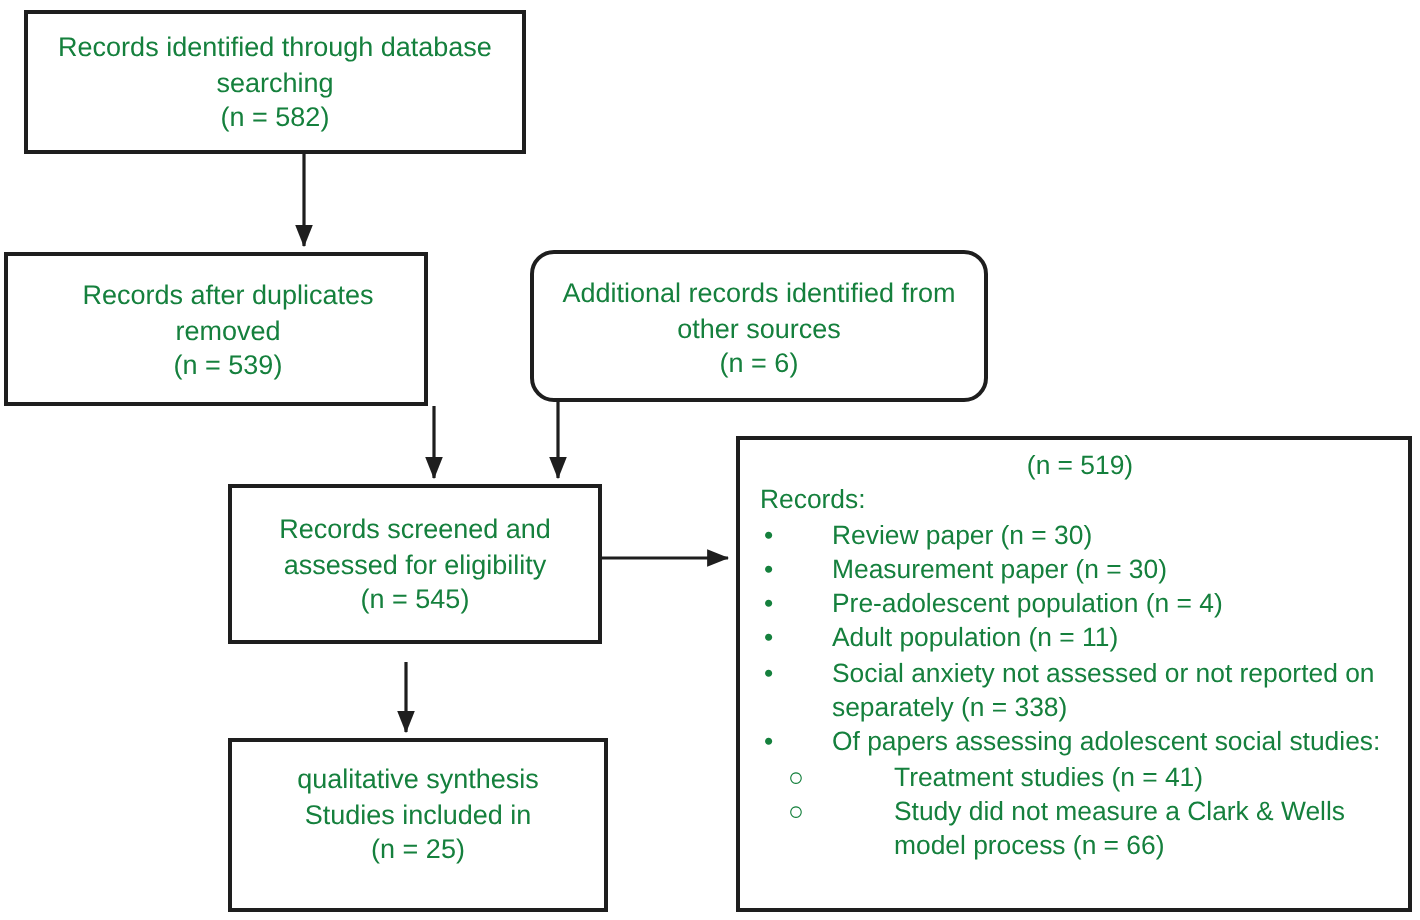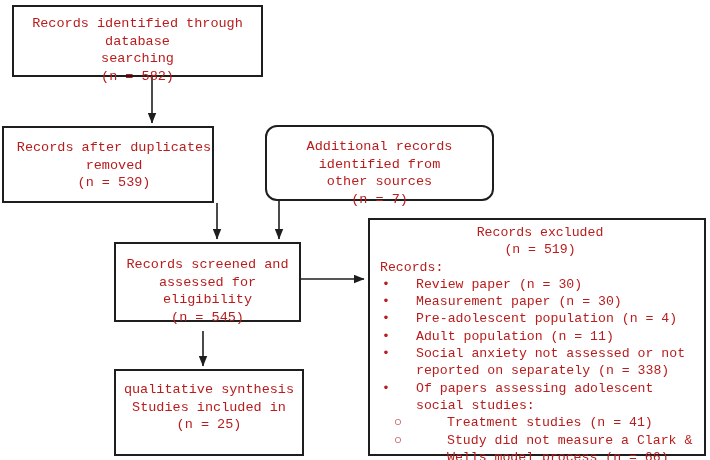"Records identified through database" .canvas { color: #b91c1c -> #15803d; font-family: Liberation Mono, monospace -> Liberation Sans, sans-serif }
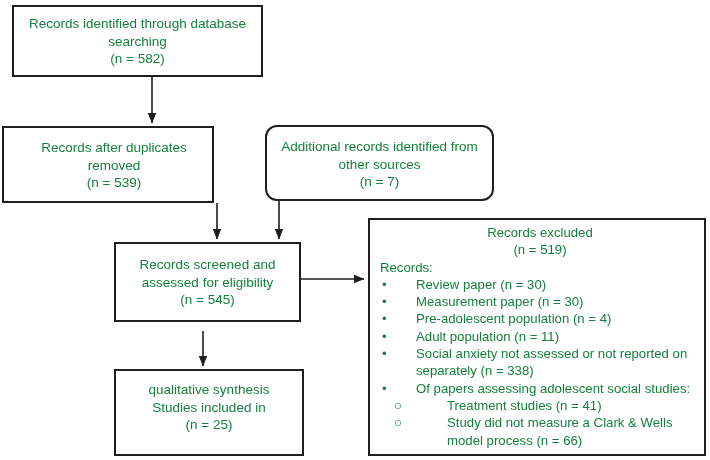"(n = 7)" div { text: 7 -> 6 }
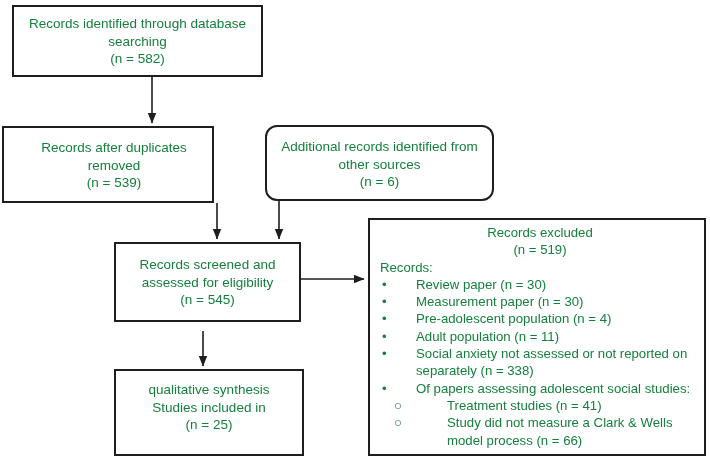"Records excluded" div.center { html: <div>Records excluded</div> -> none }
